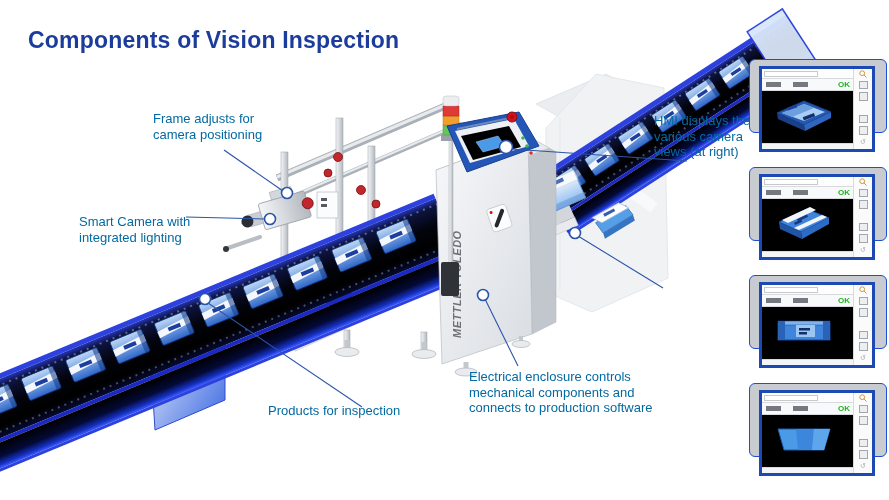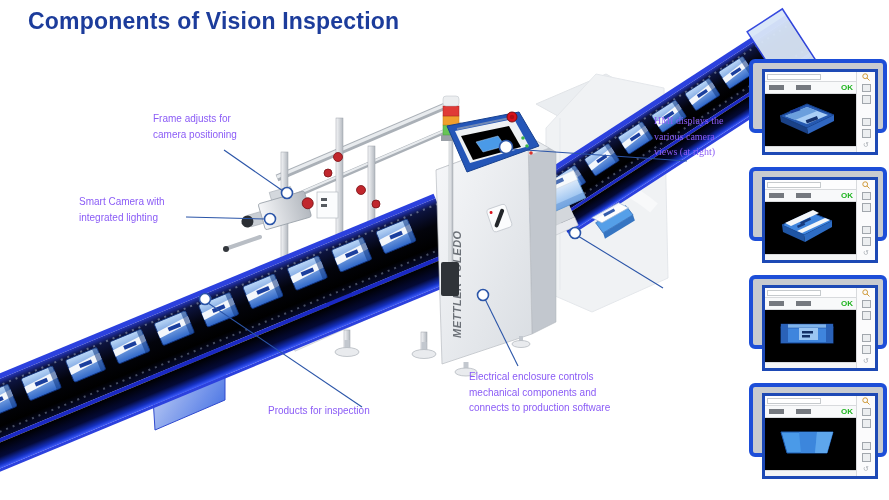"Components of Vision Inspection" .title { top: 8px -> 27px }
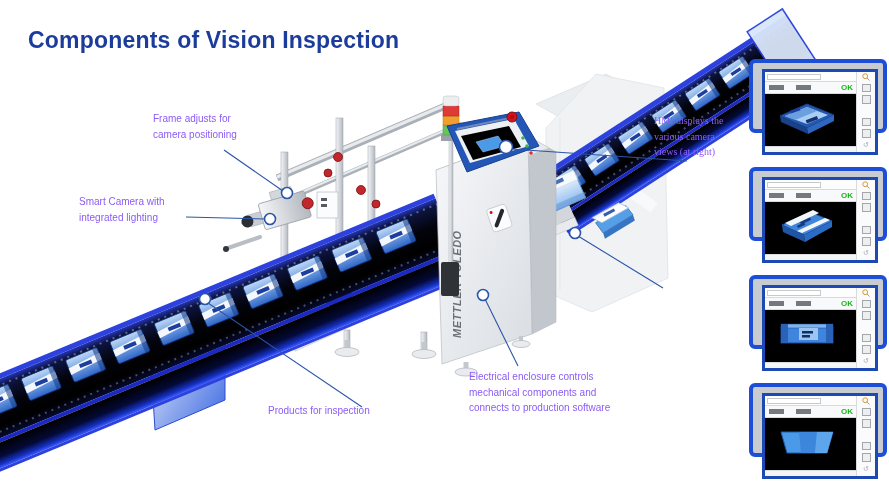"OK" .panel { border: 4px solid #1d4ed8 -> 1px solid #1d4ed8 }
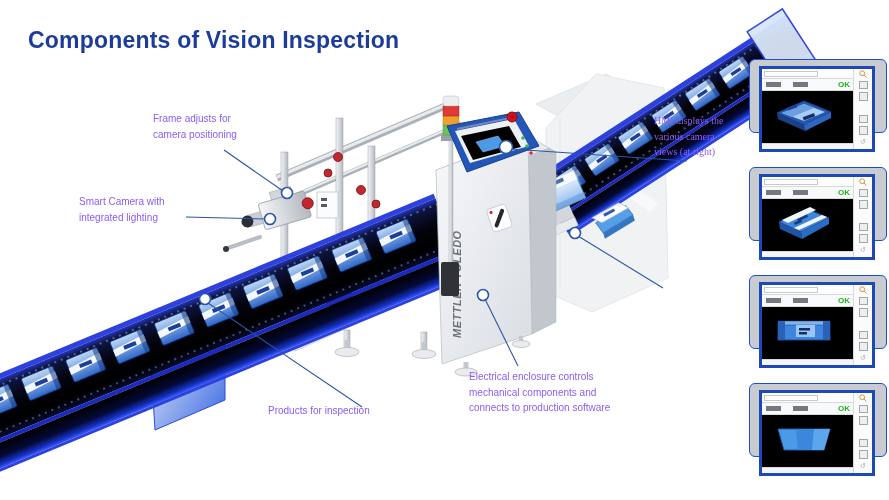"Frame adjusts for" .callout { color: #8b5cf6 -> #0369a1; font-size: 10px -> 13px }
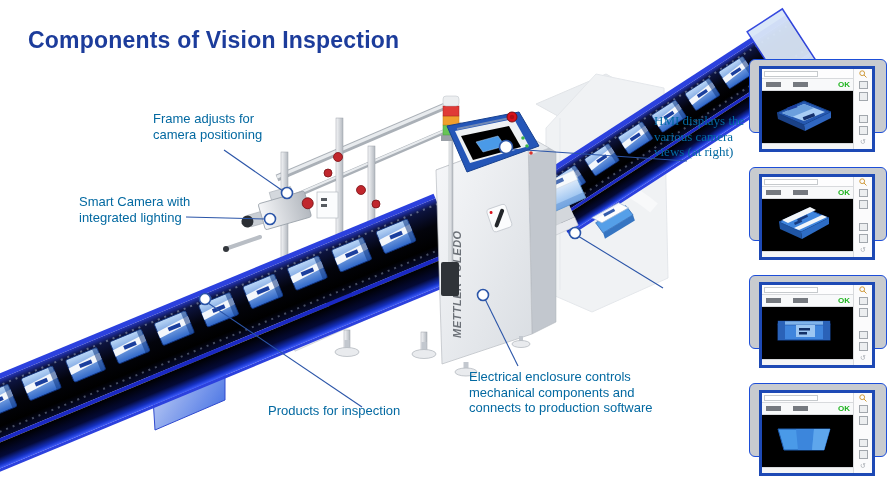"HMI displays the" div.callout { font-family: Liberation Serif, serif -> none }
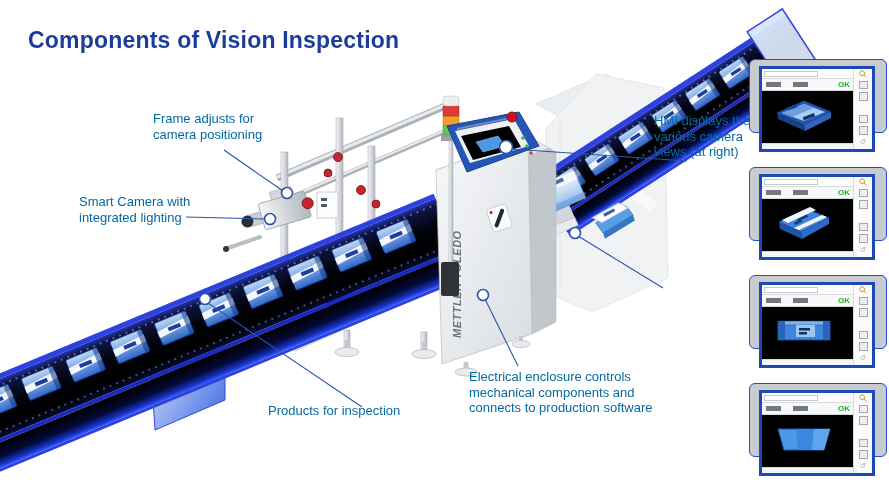"Smart Camera with" div.callout { top: 194px -> 214px }
